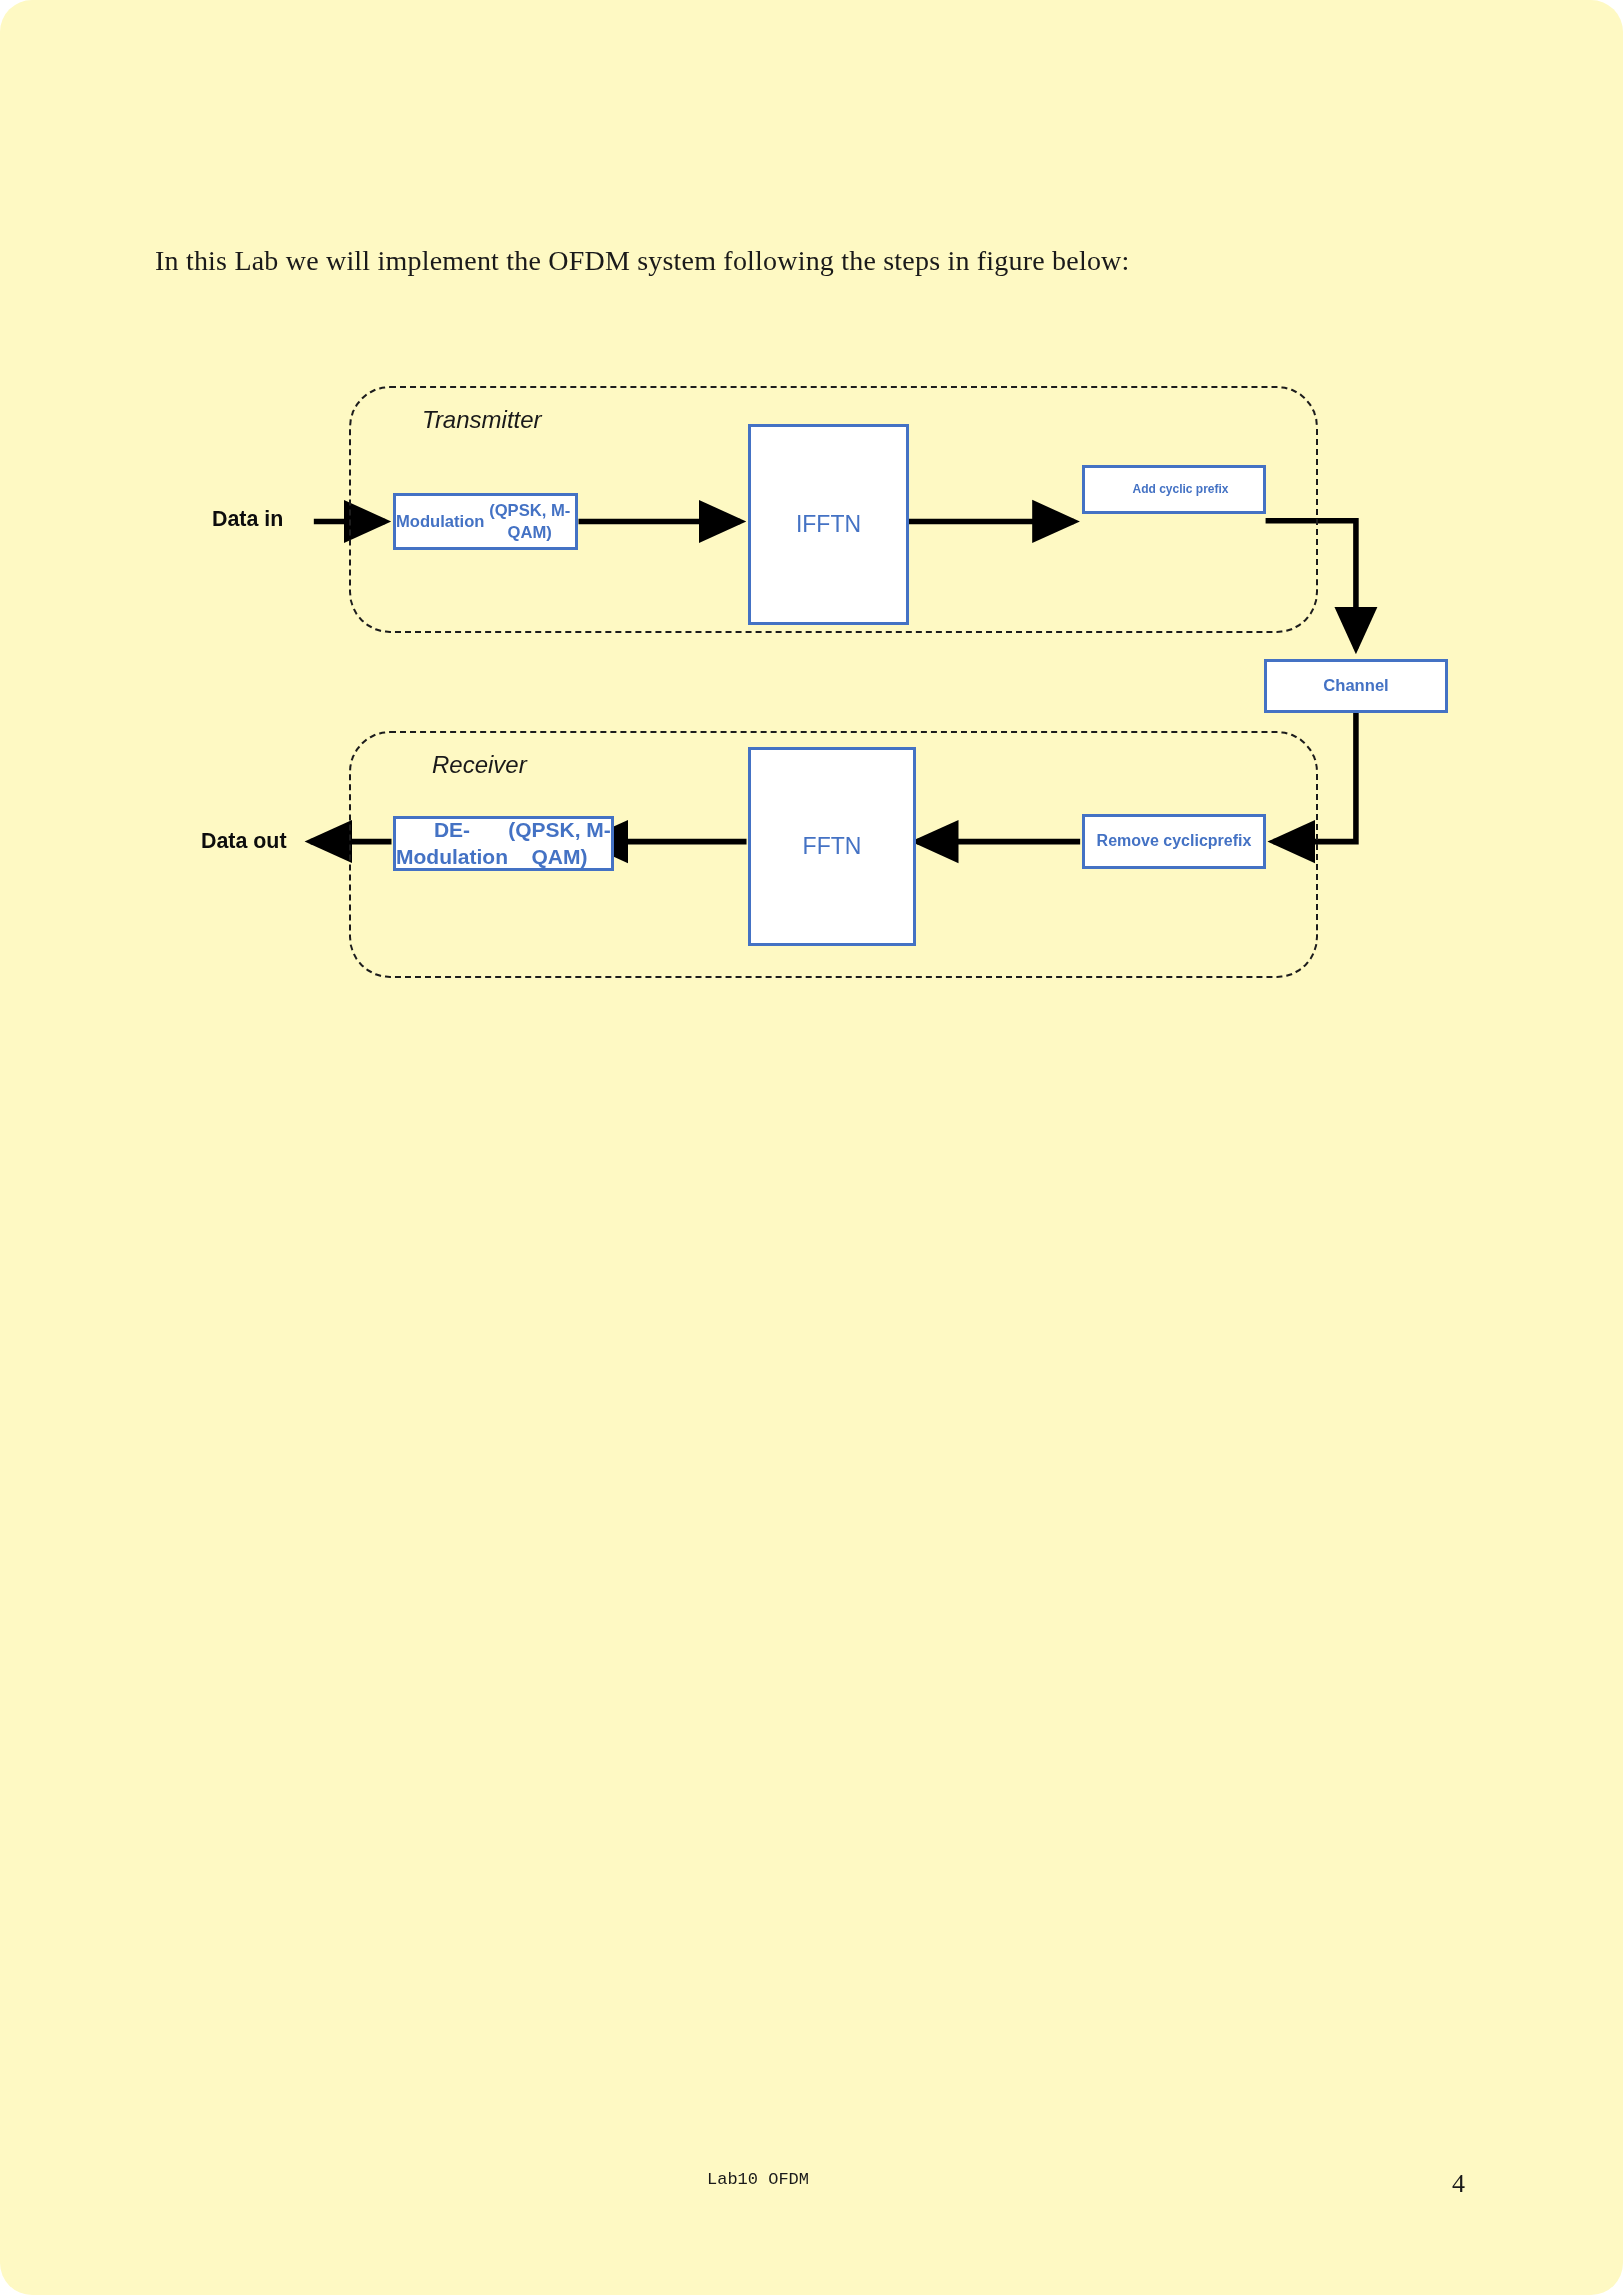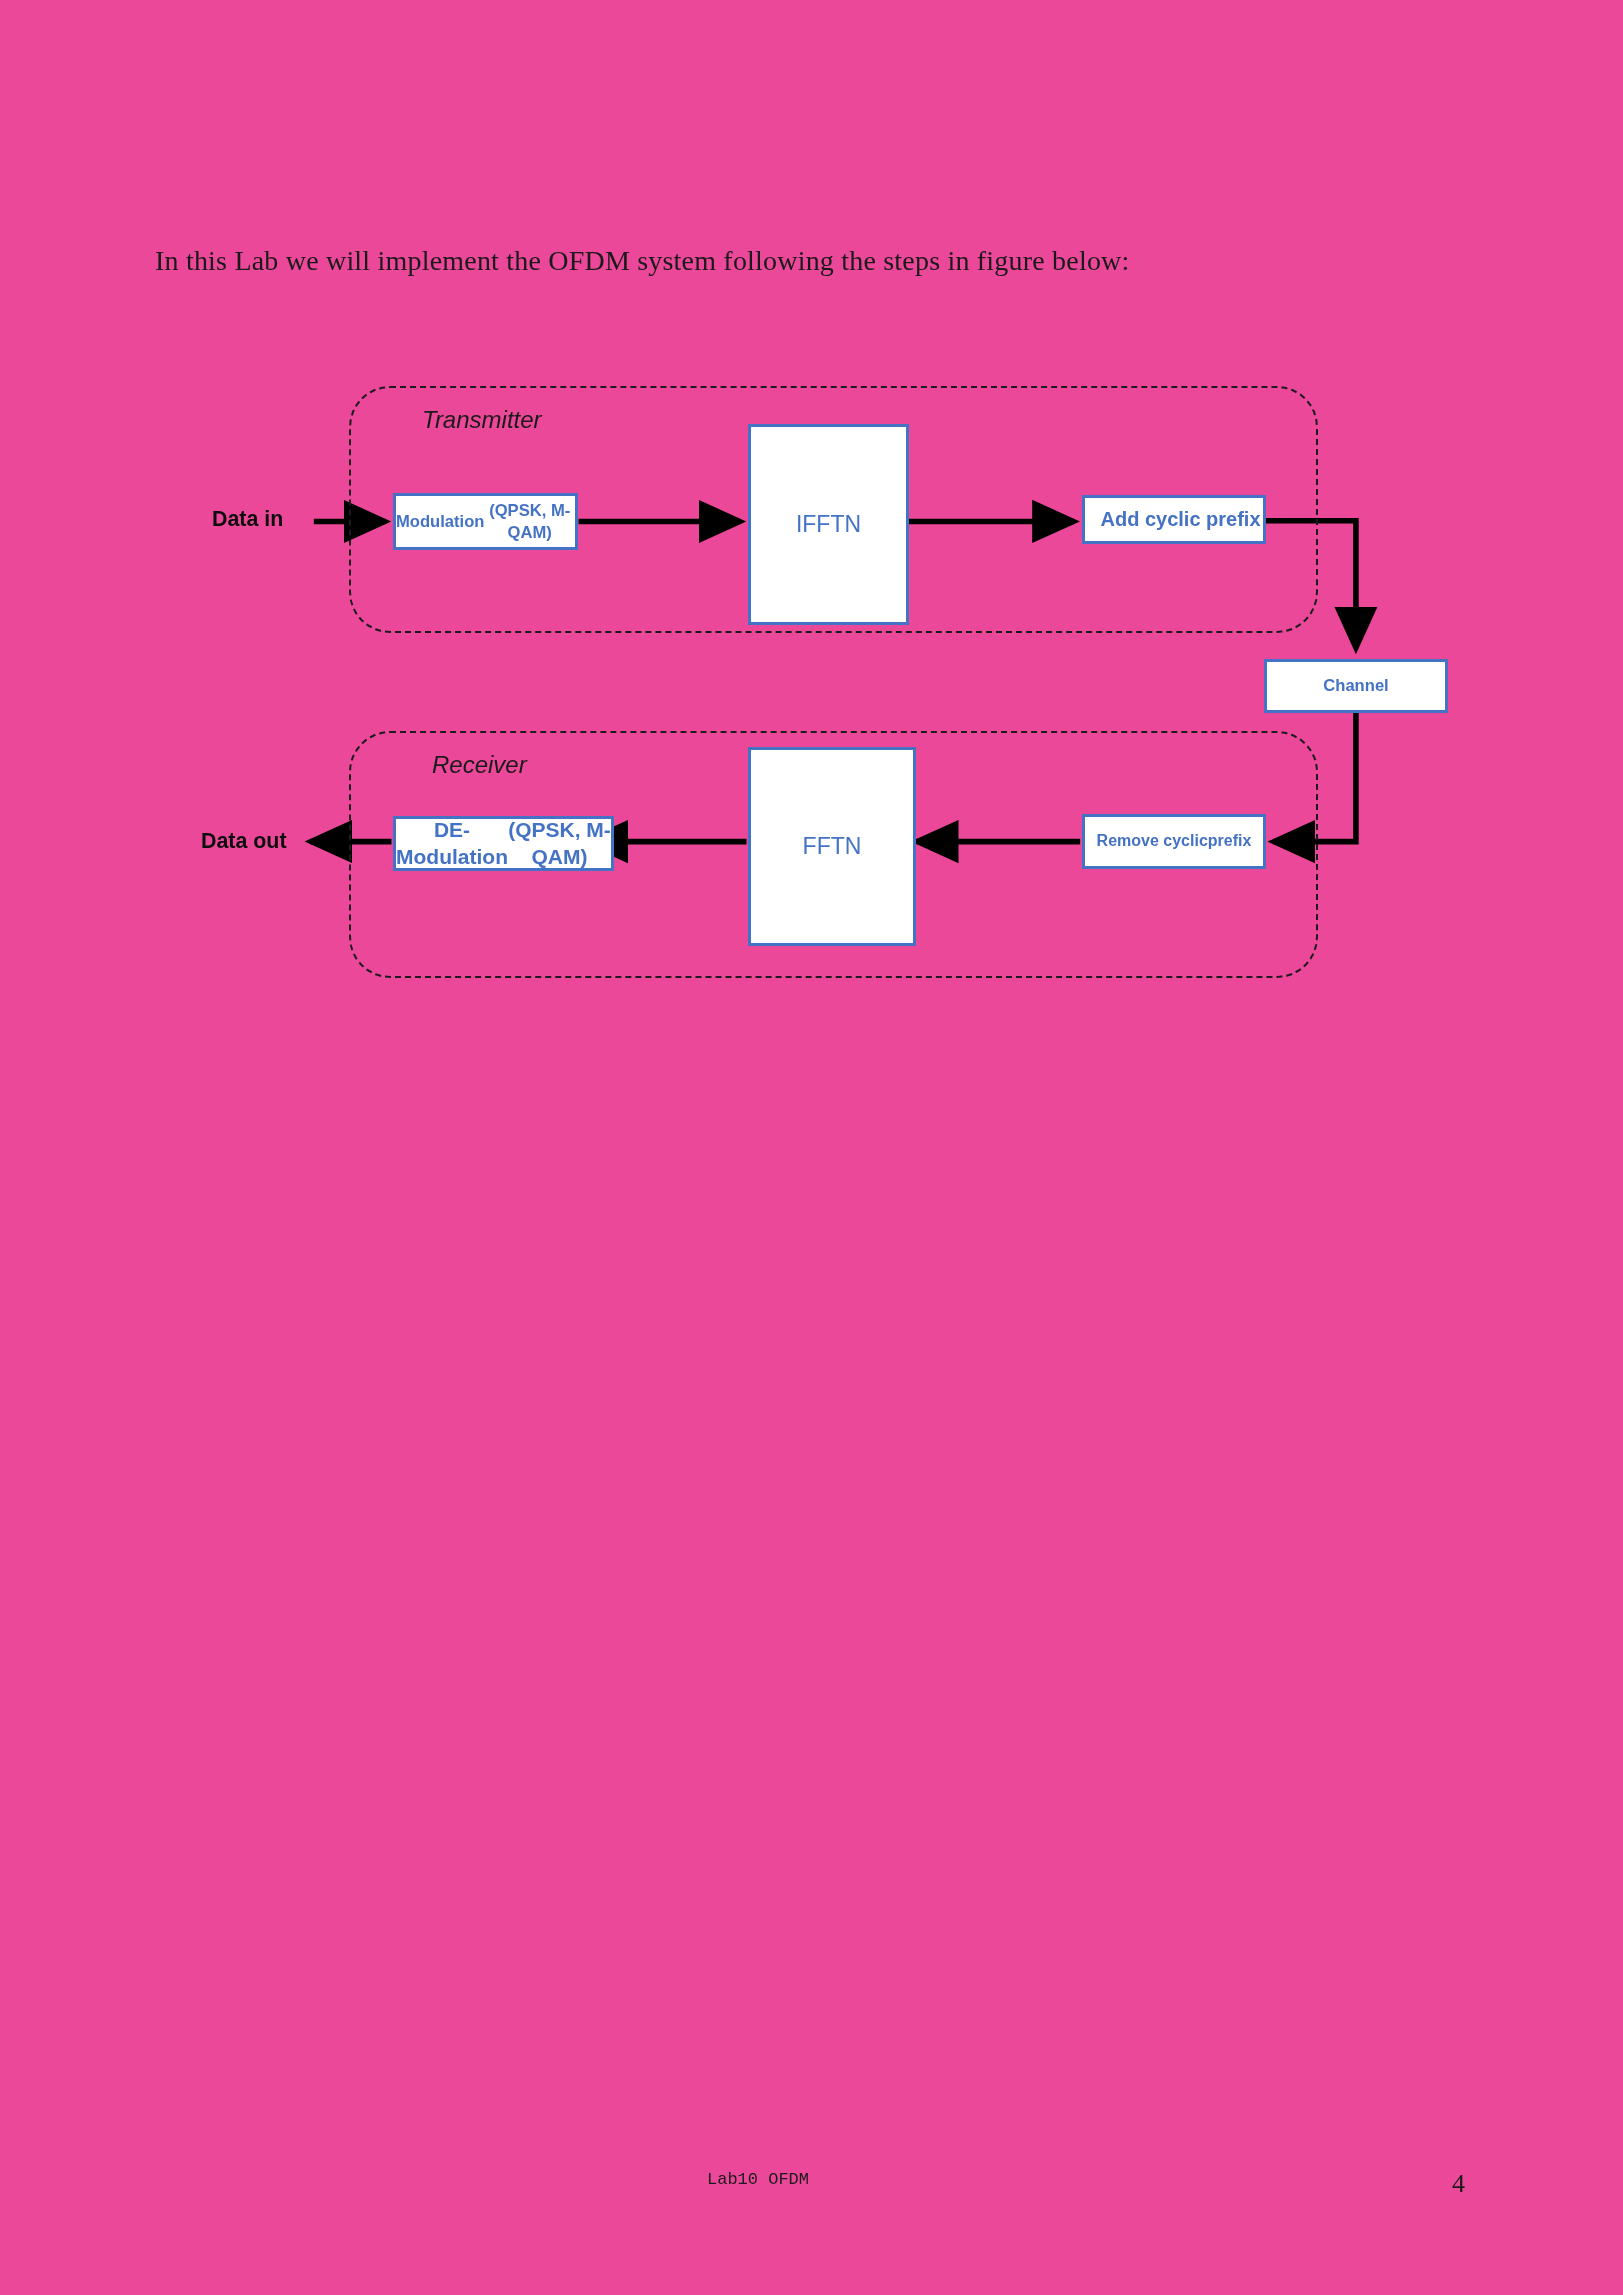"In this Lab we will" .page { background: #ec4899 -> #fef9c3; border-radius: none -> 32px }
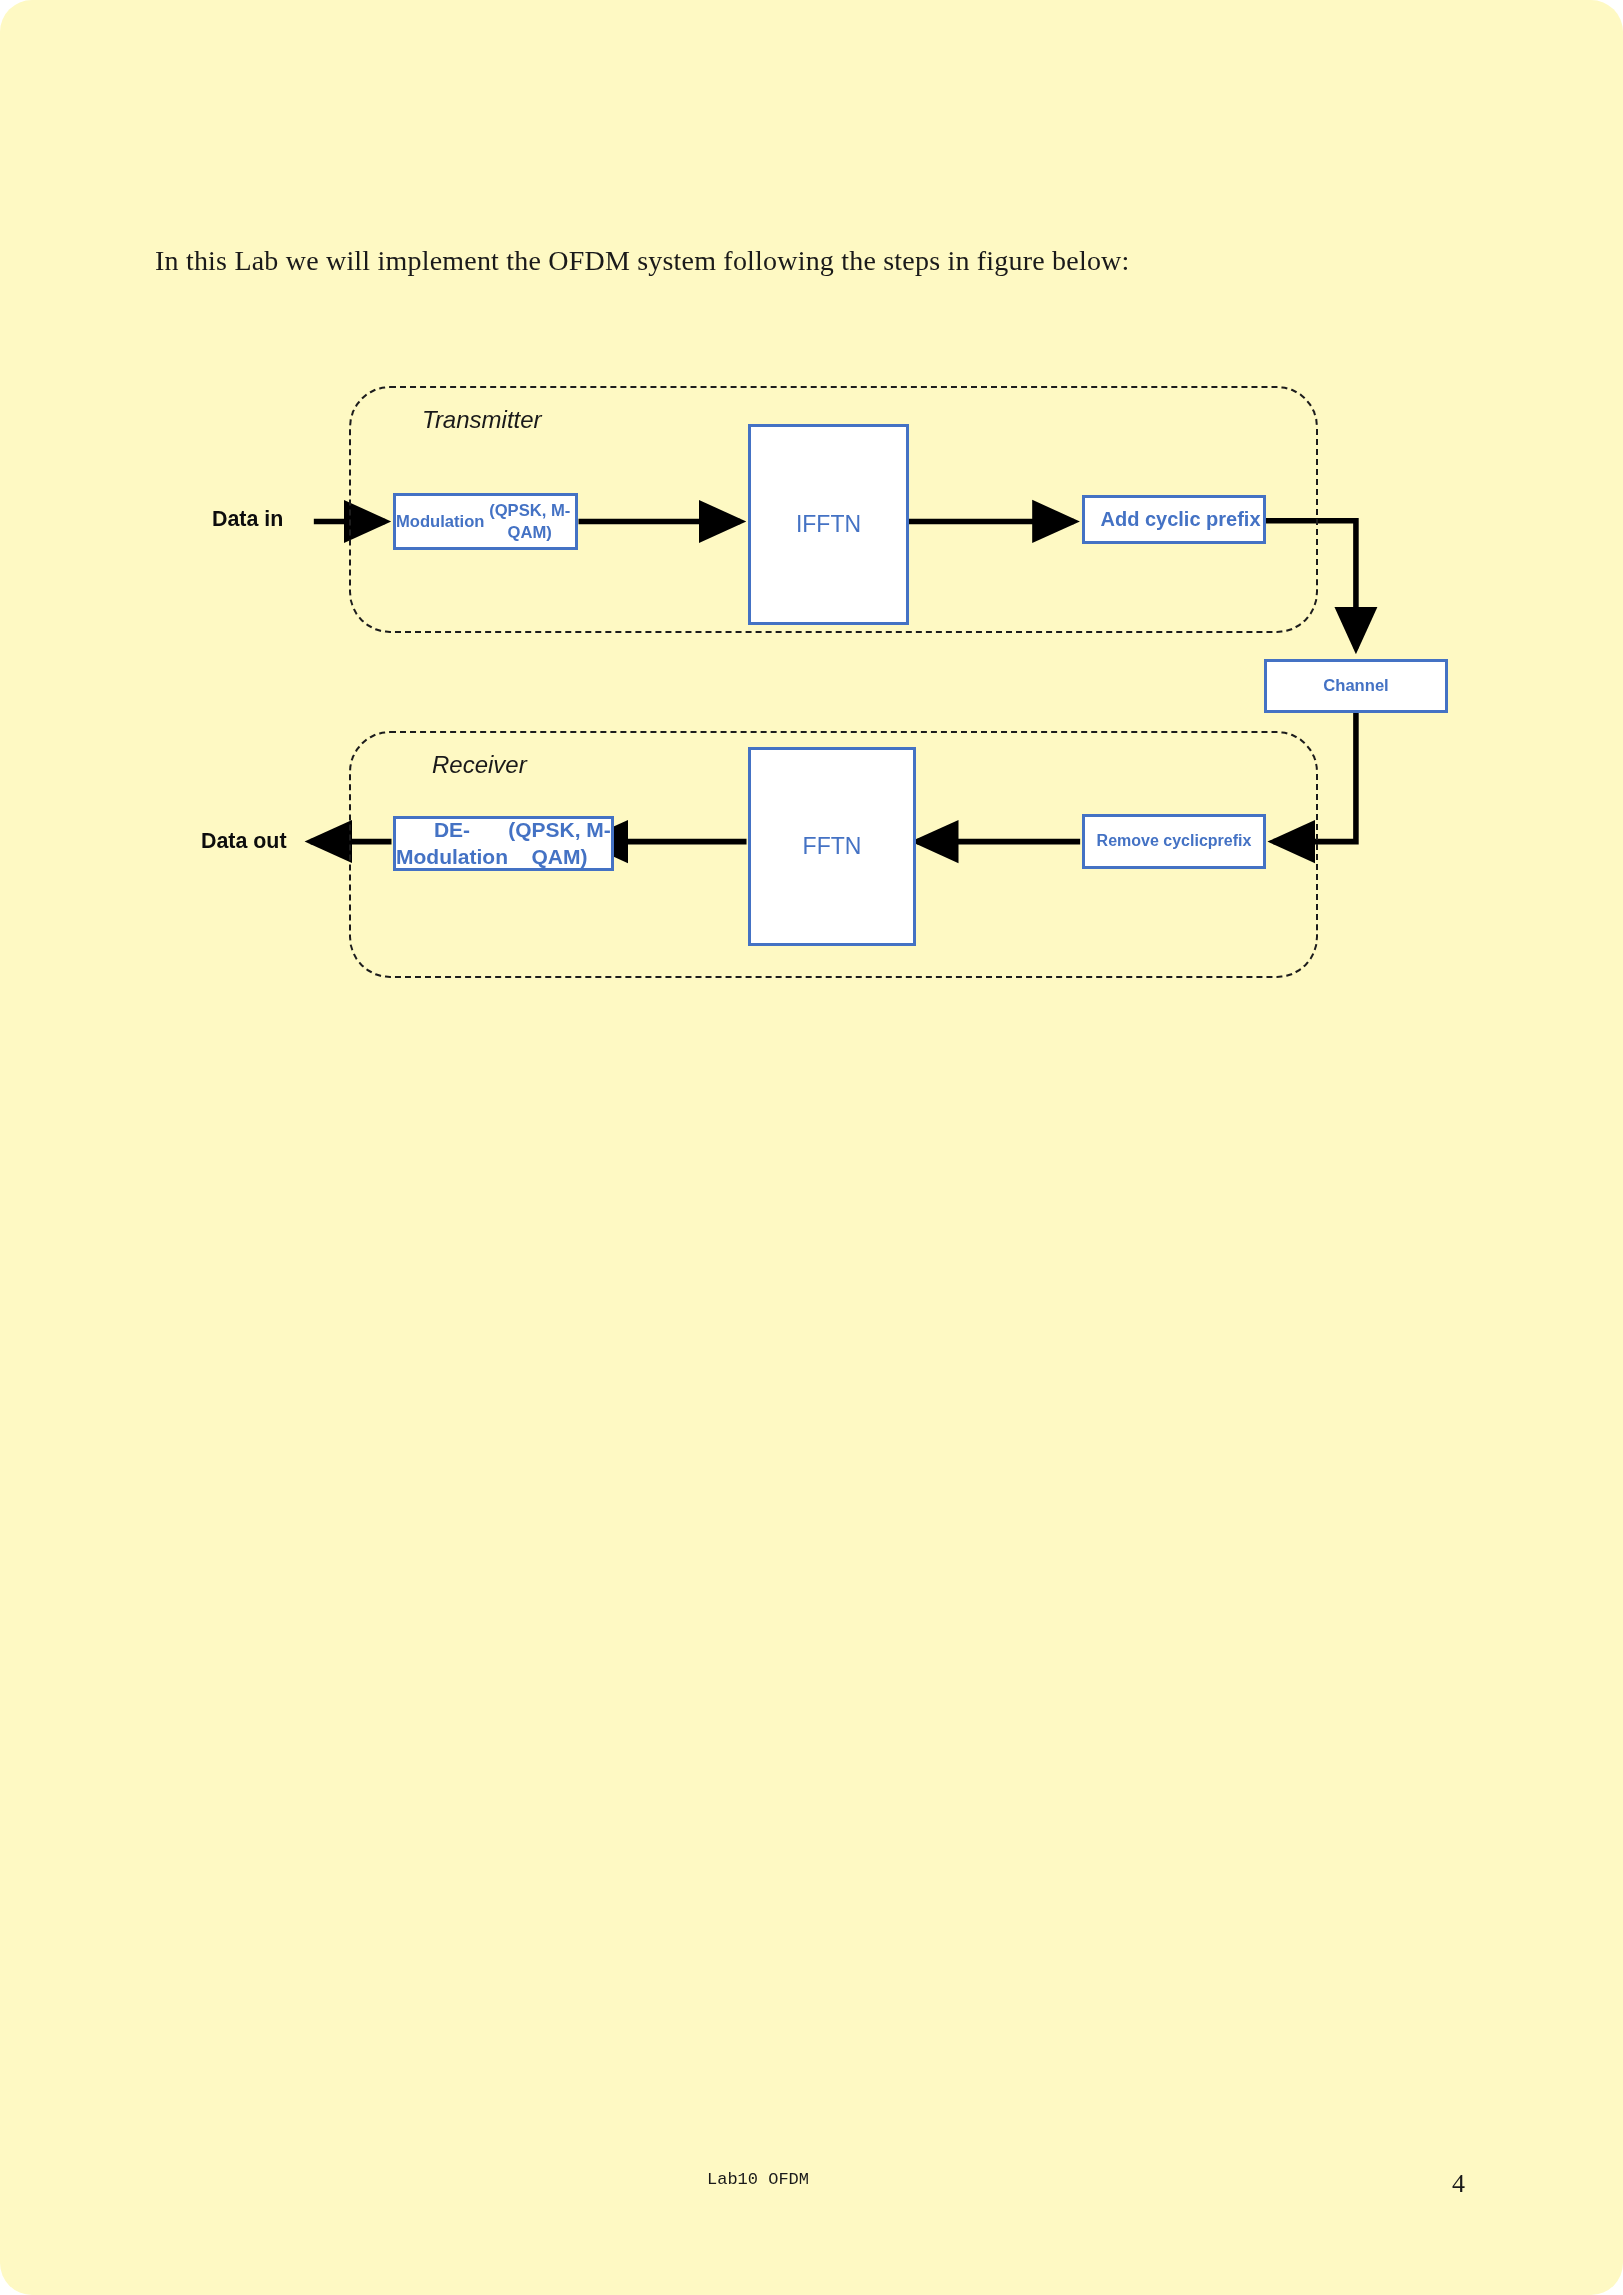"Add cyclic prefix" #box-addcp { font-size: 20px -> 12px; top: 495px -> 465px }
